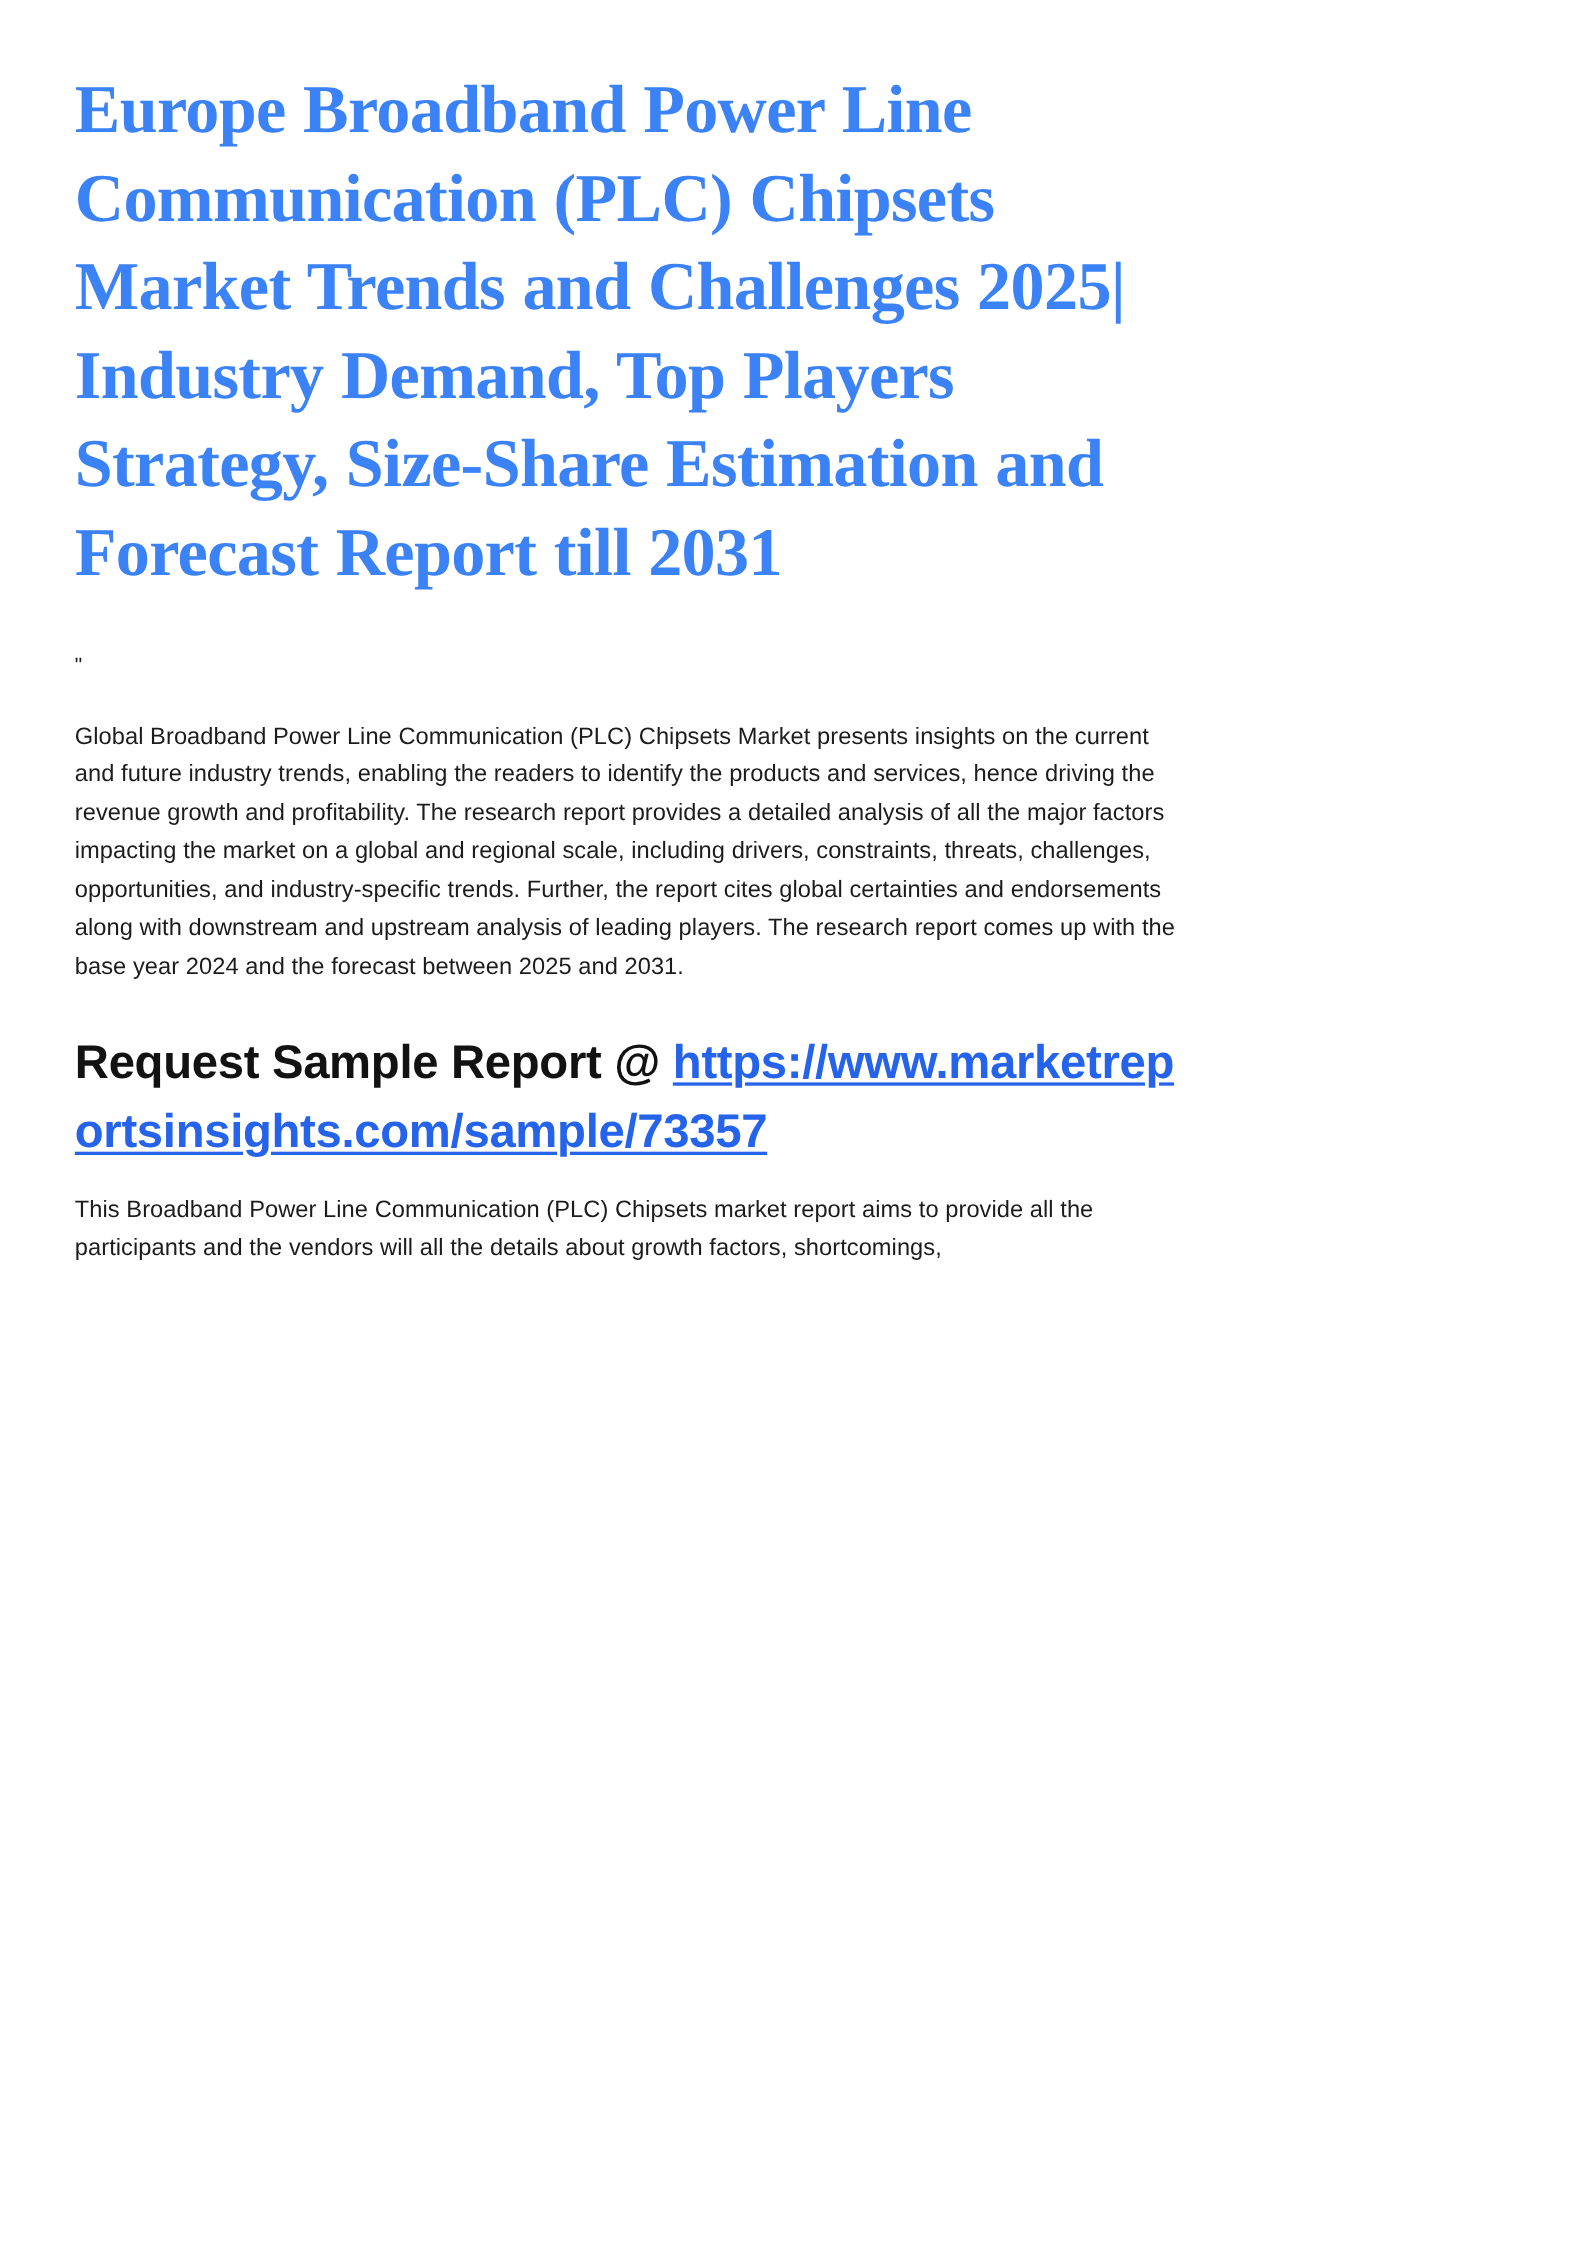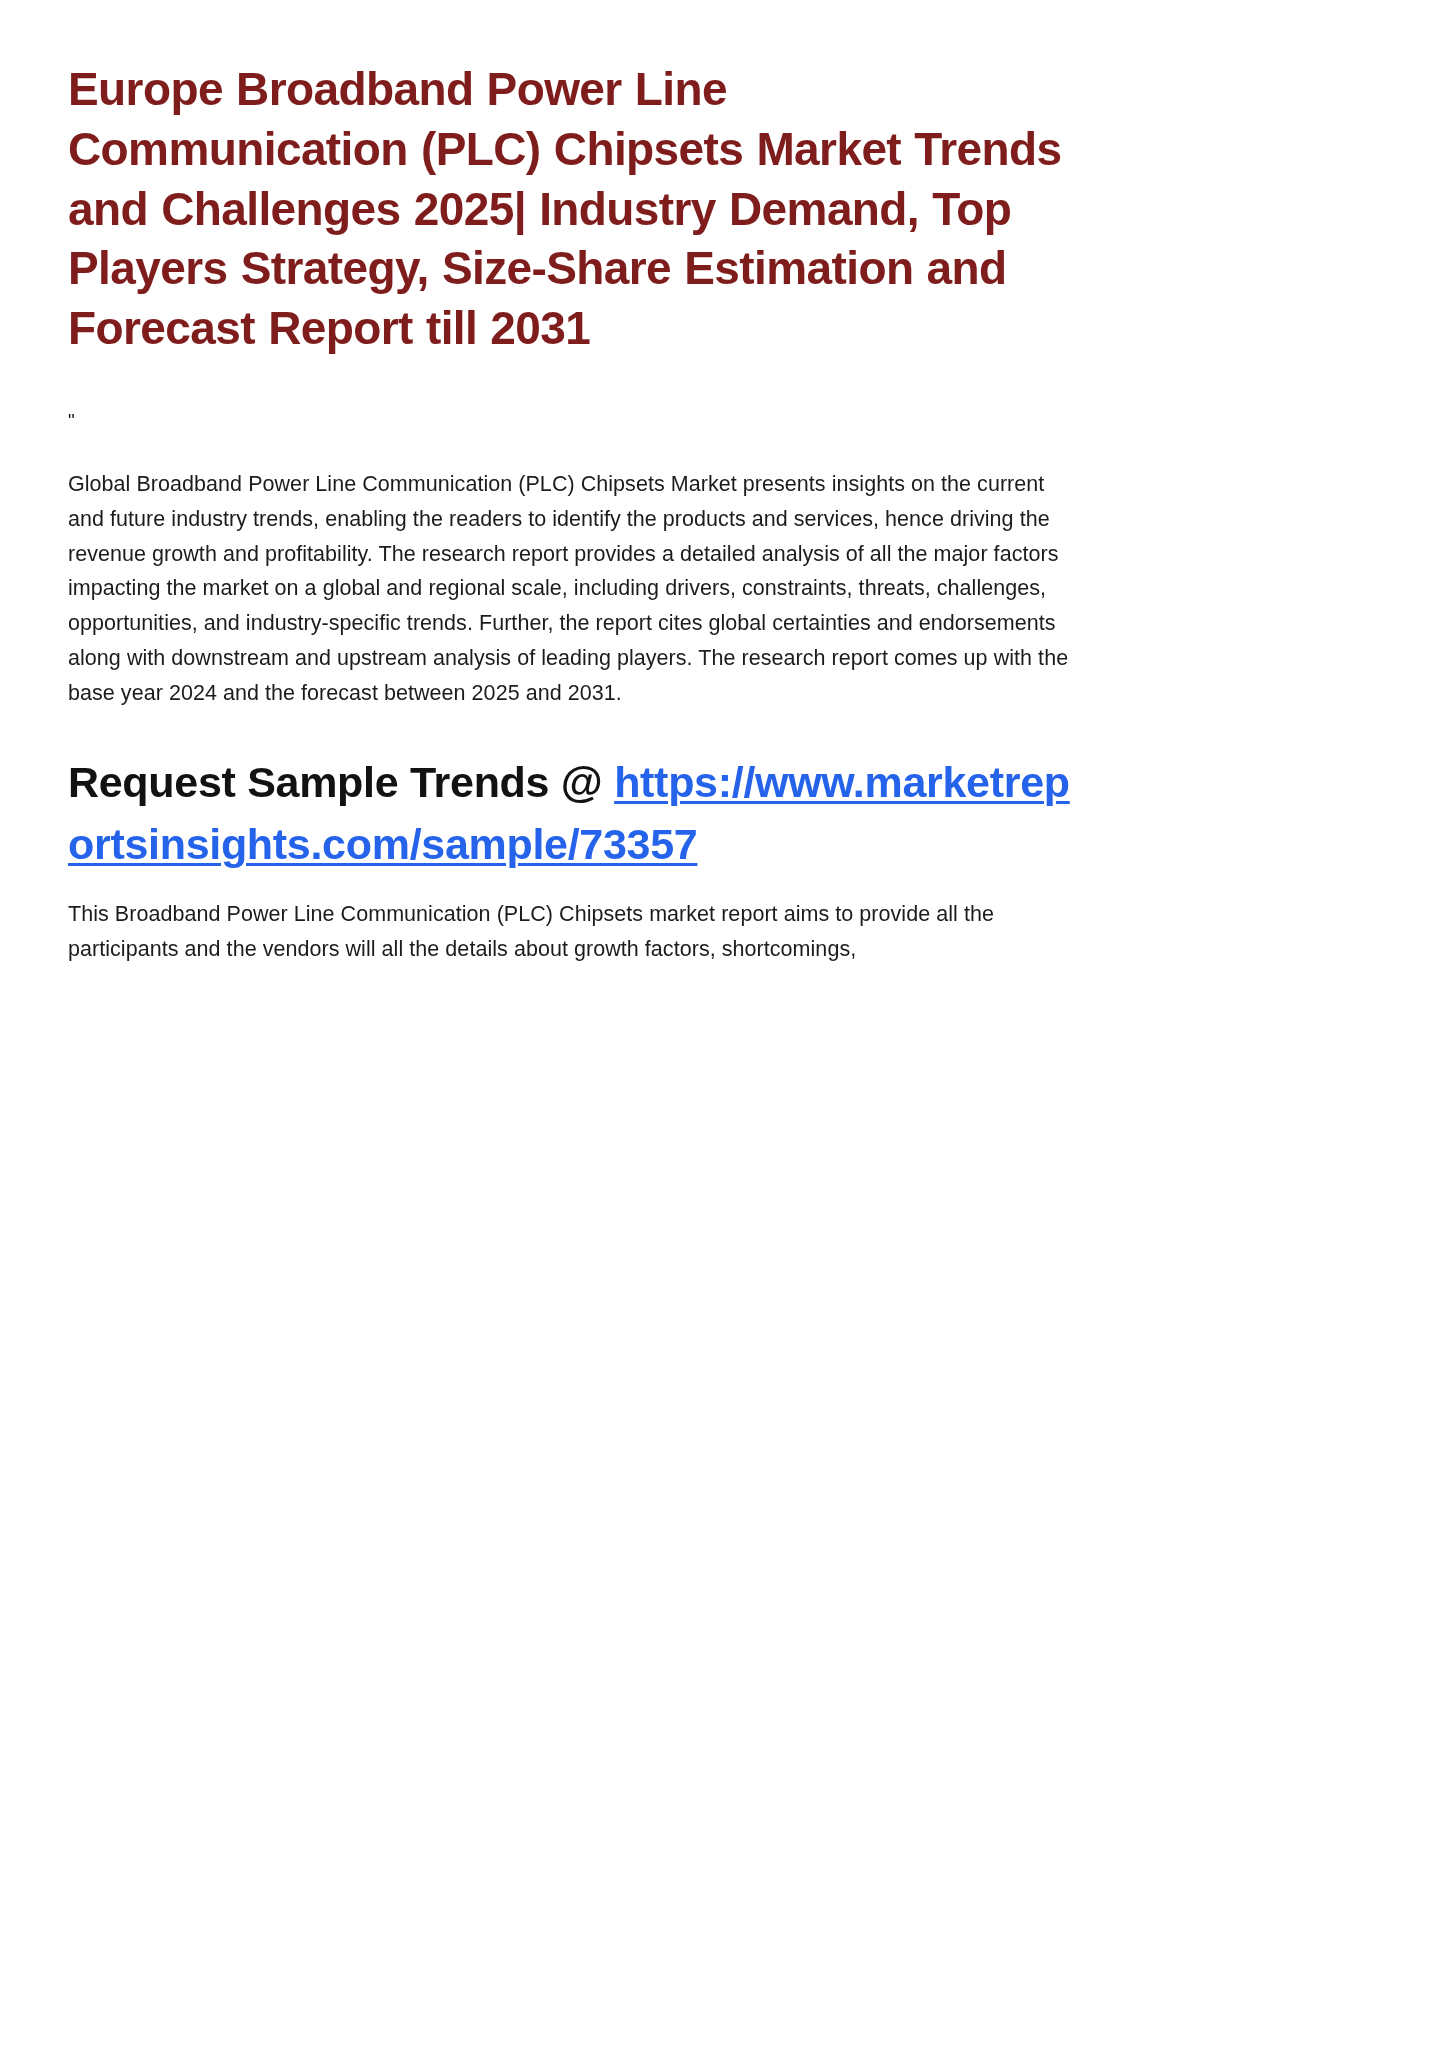"Europe Broadband Power Line" .article-title { color: #7f1d1d -> #3b82f6; font-family: Liberation Sans, sans-serif -> Liberation Serif, serif; font-size: 46px -> 62px }
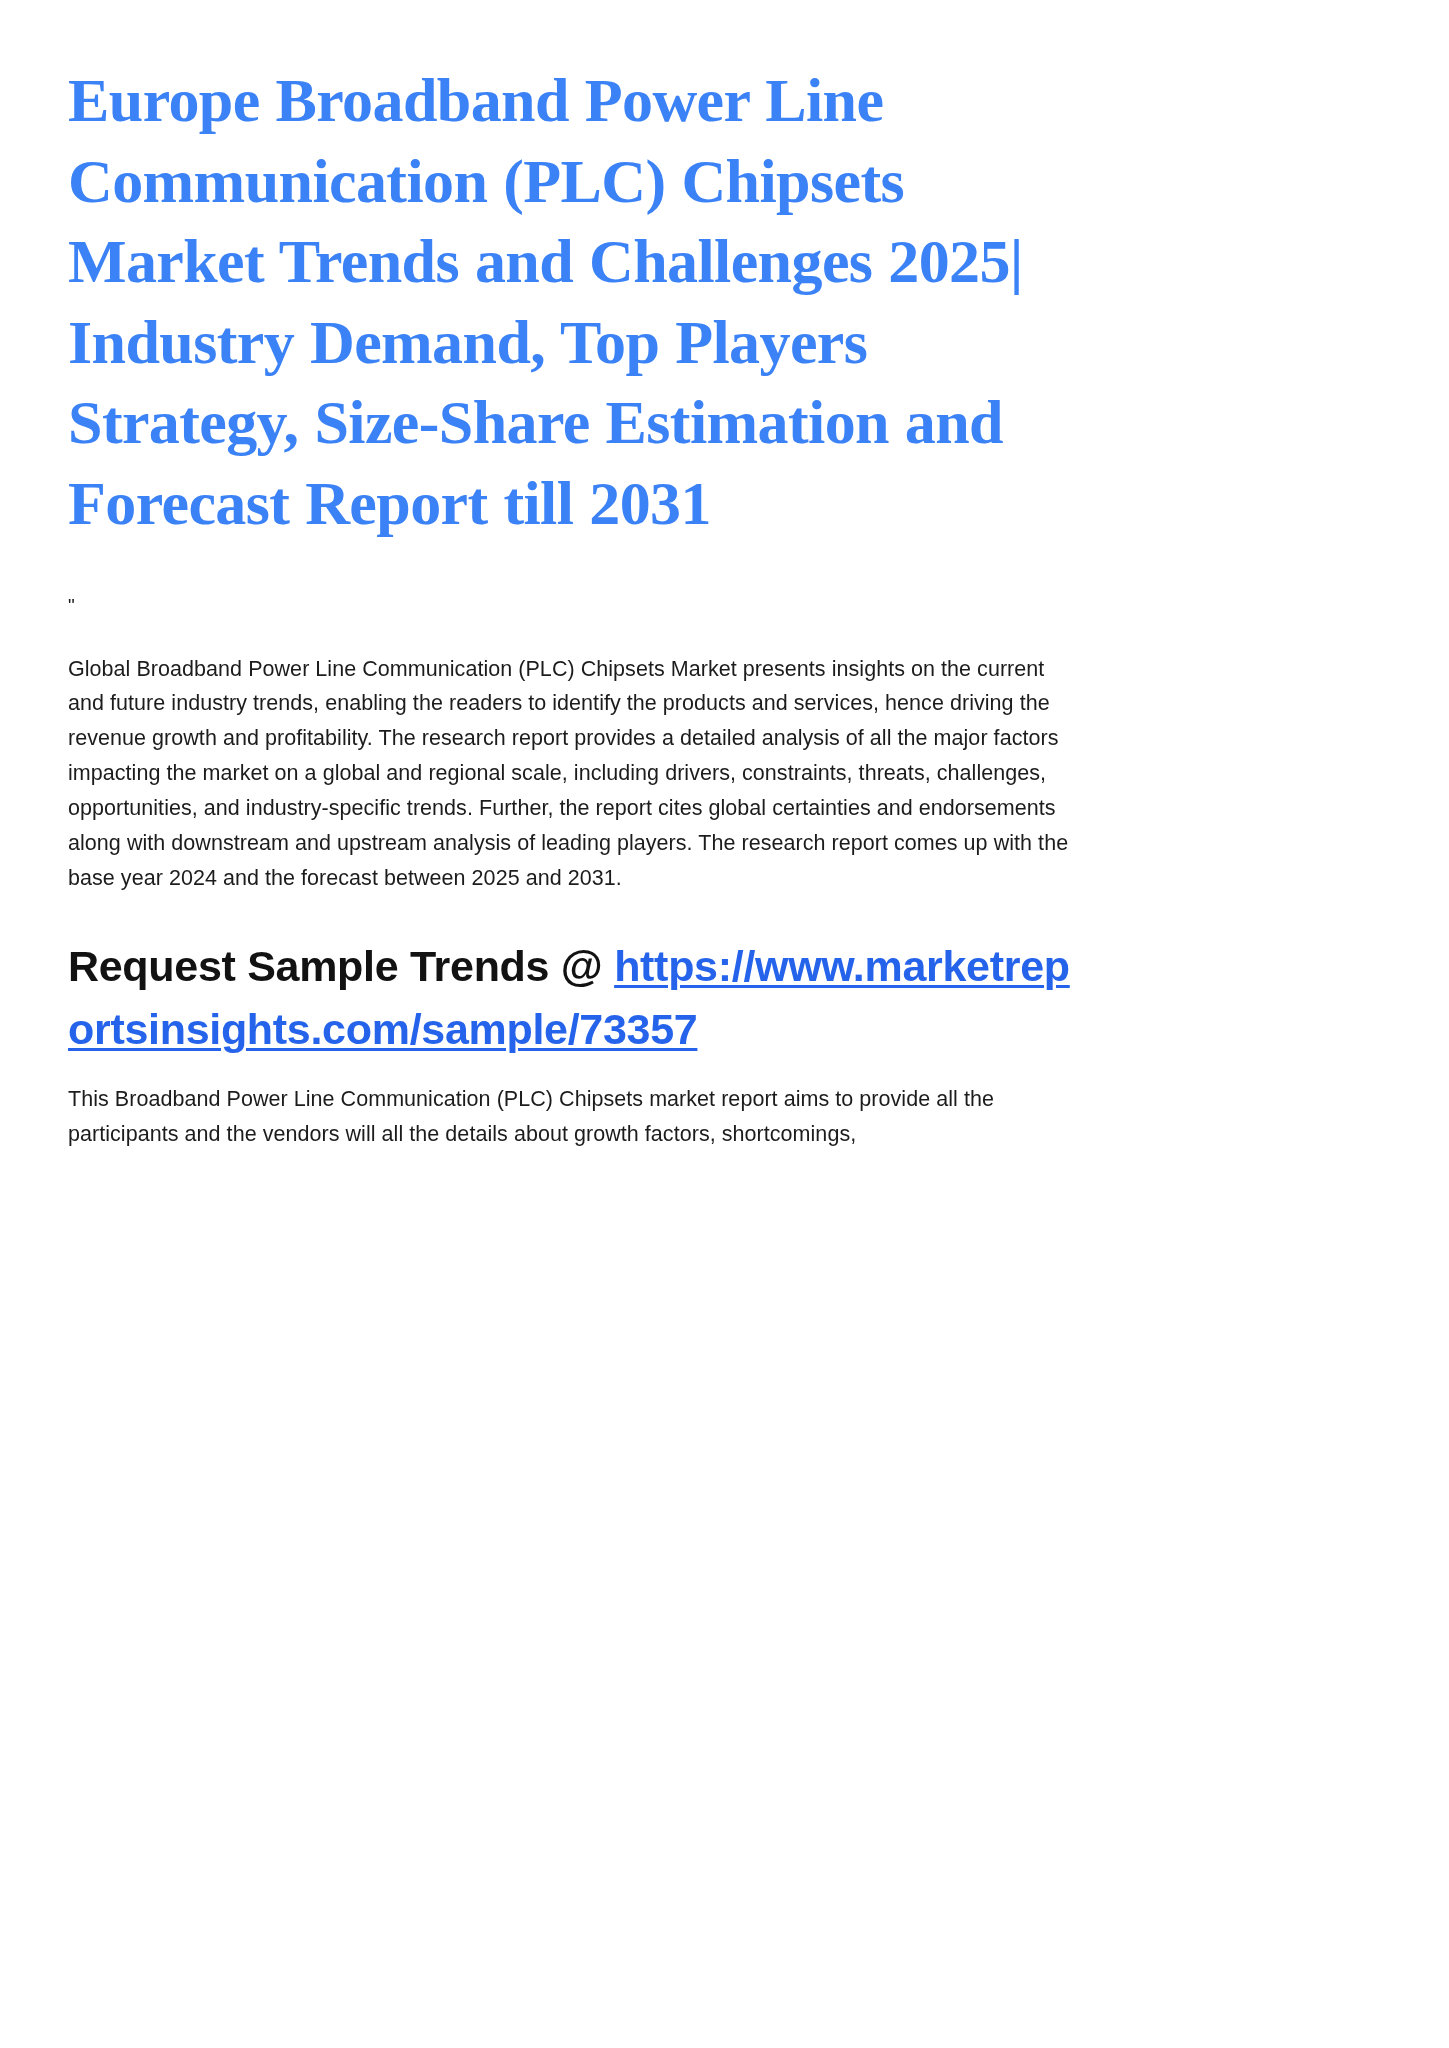"Request Sample Trends @" span { text: Trends -> Report }
